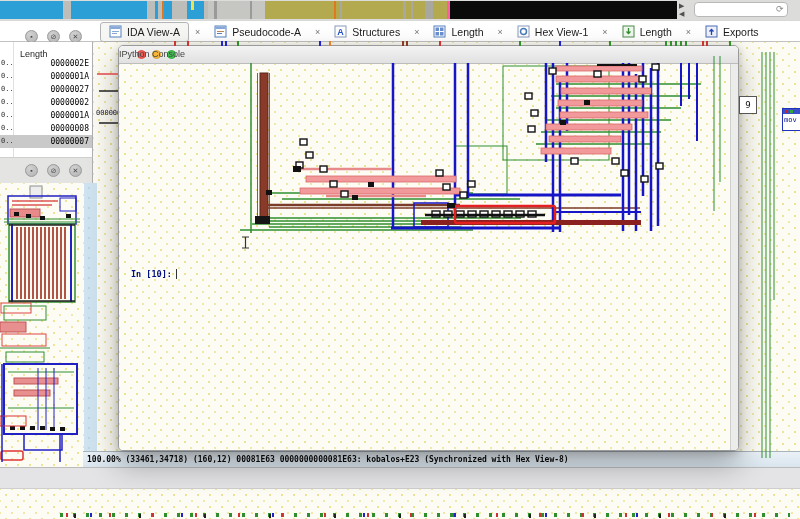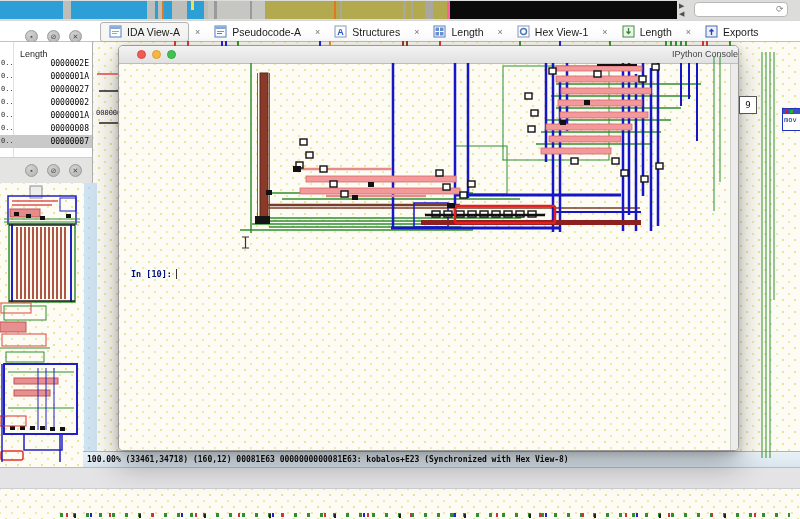"IPython Console" #ctitle { text-align: right -> left }
